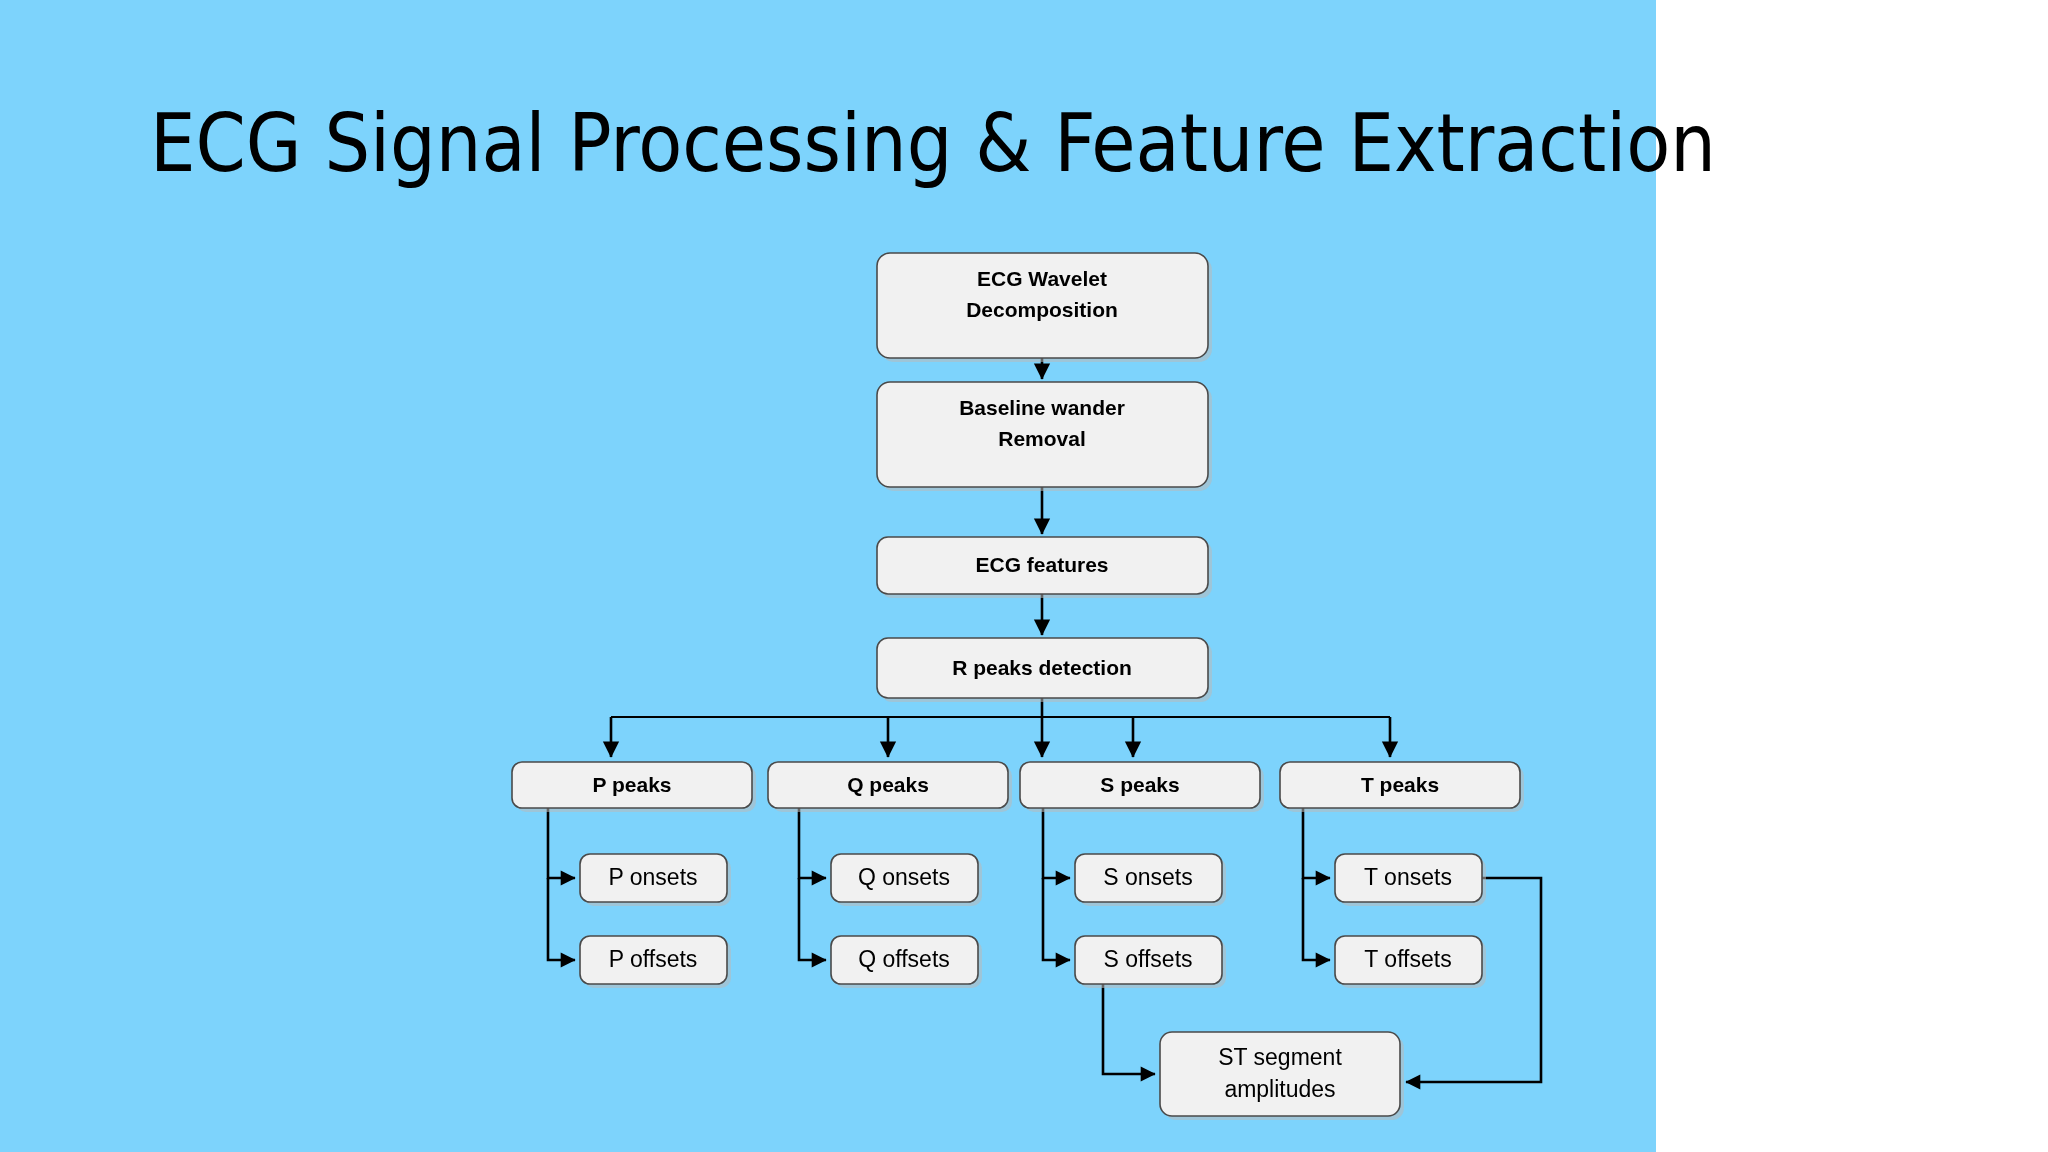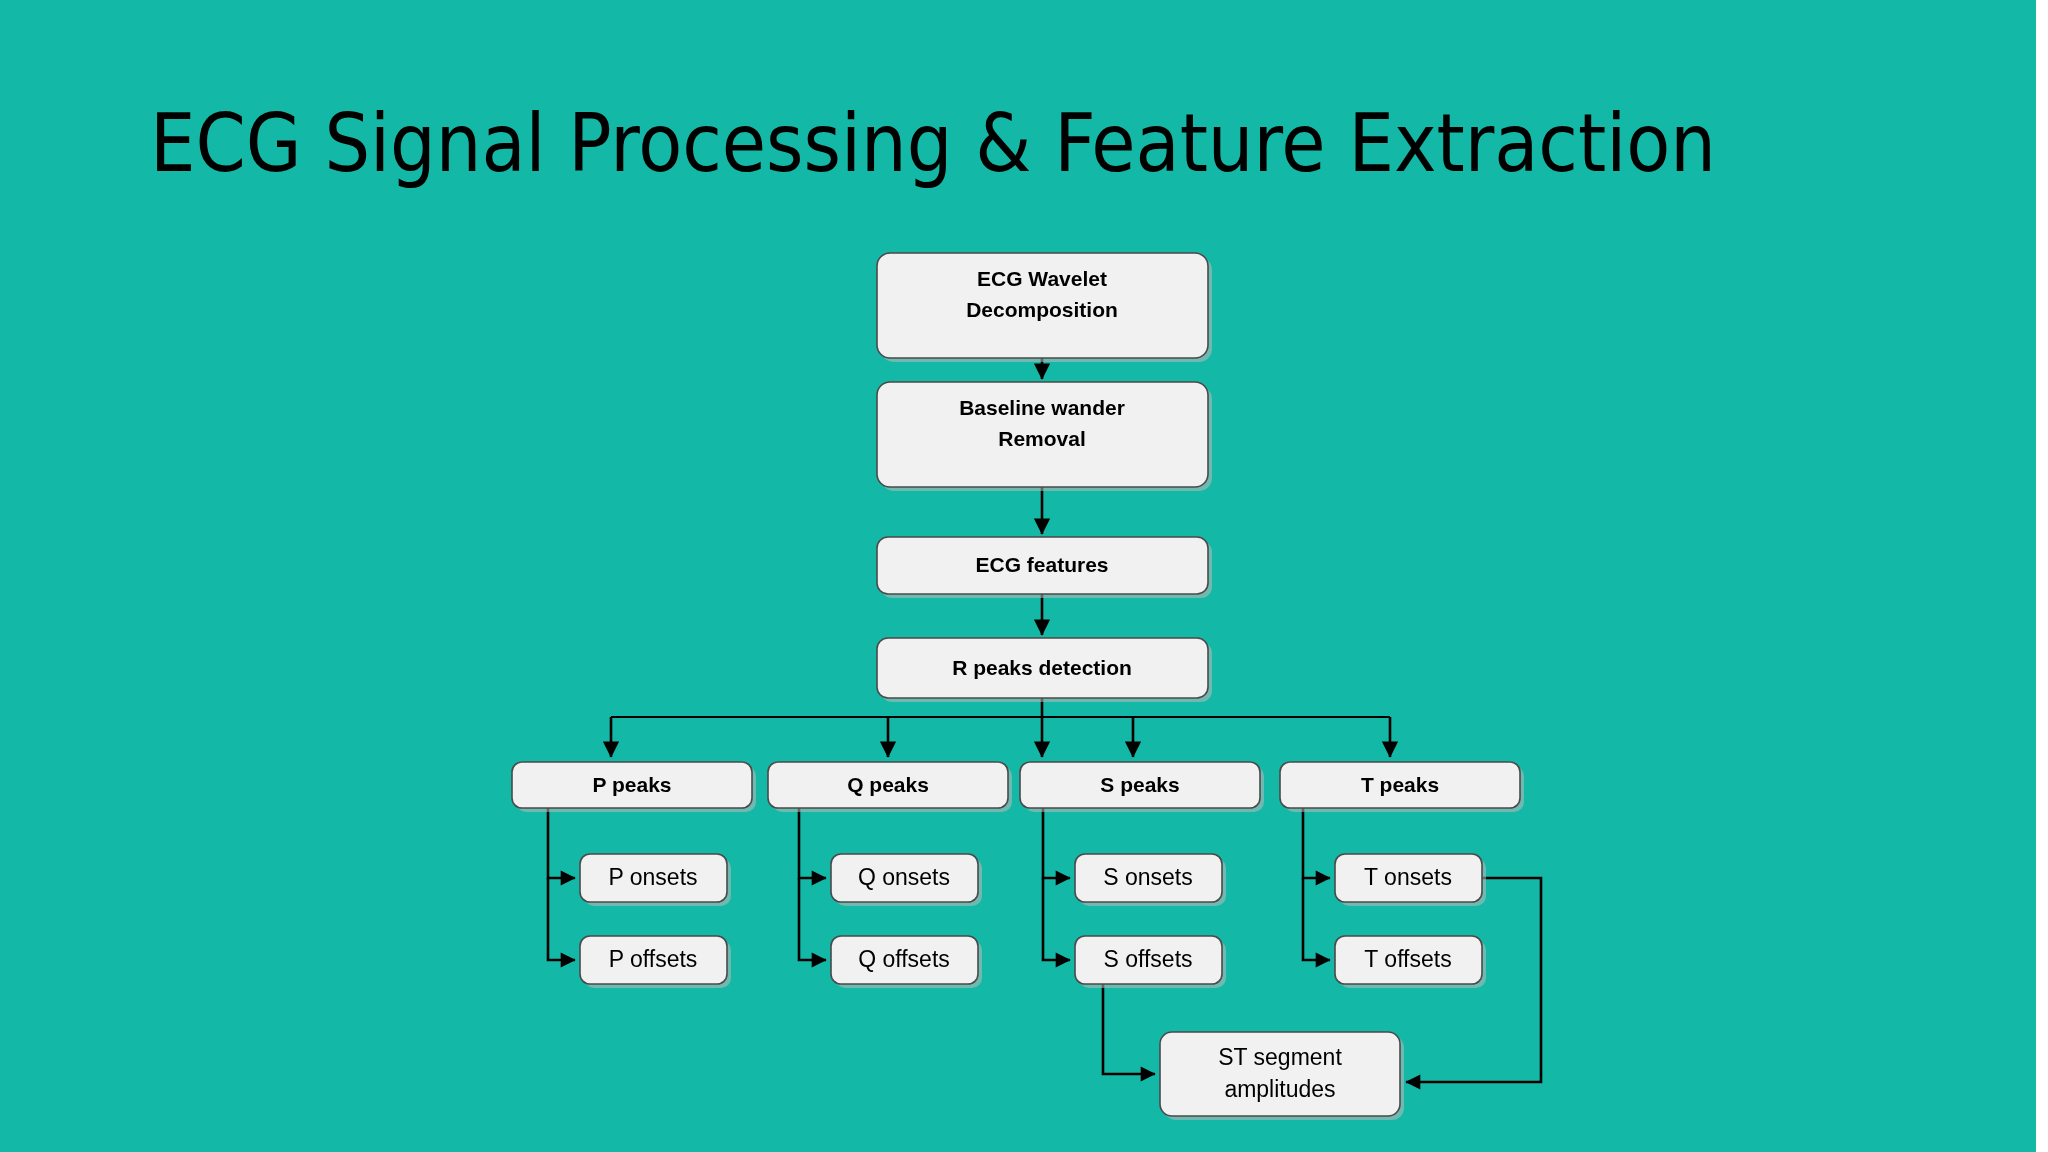"ECG Signal Processing & Feature" #slide { background: #14b8a6 -> #7dd3fc; width: 2036px -> 1656px }
